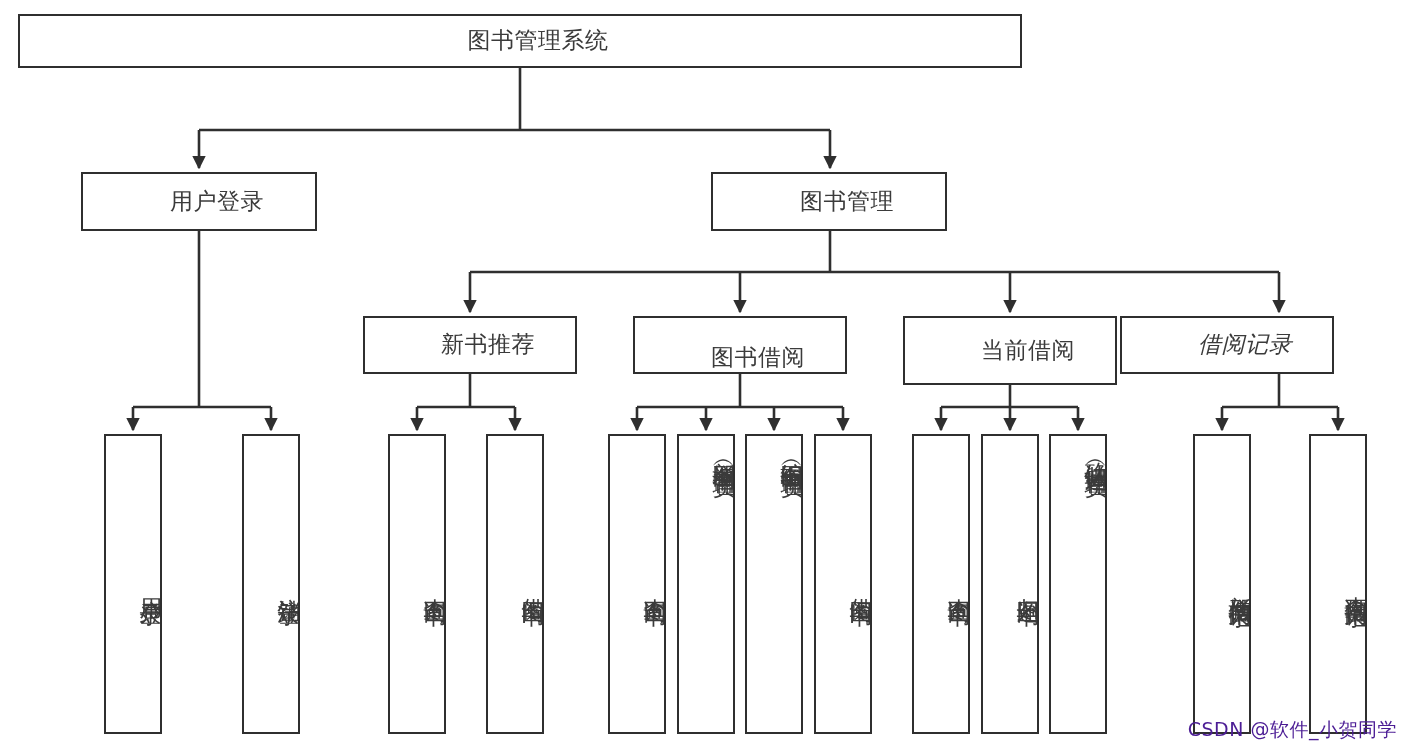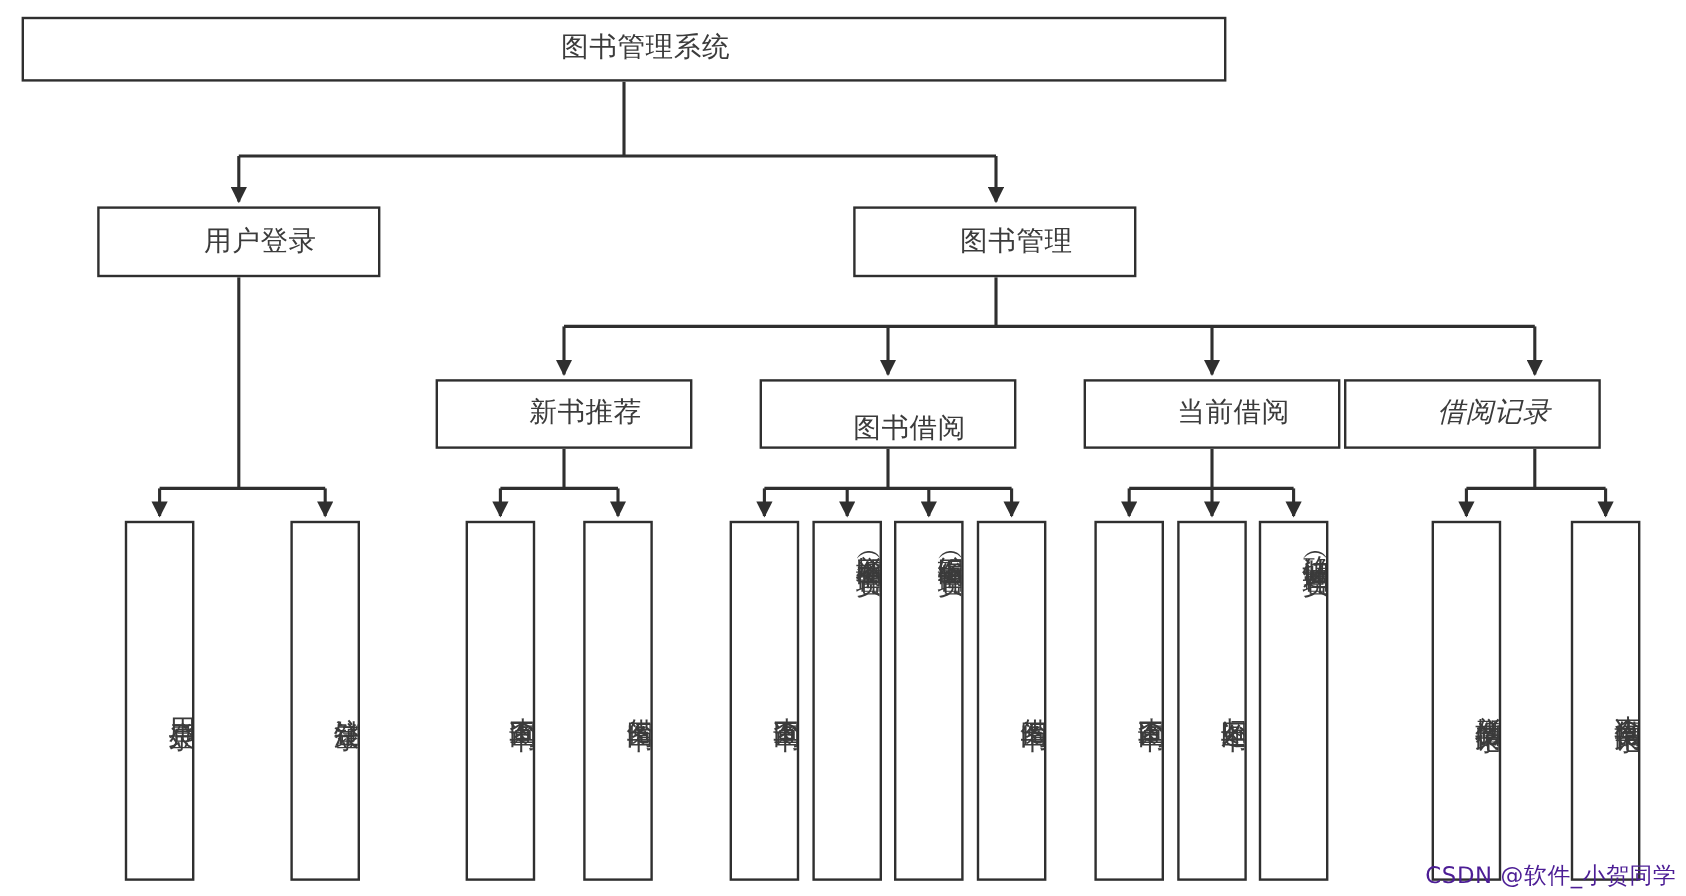"当前借阅" div.node-box { height: 58px -> 69px }
